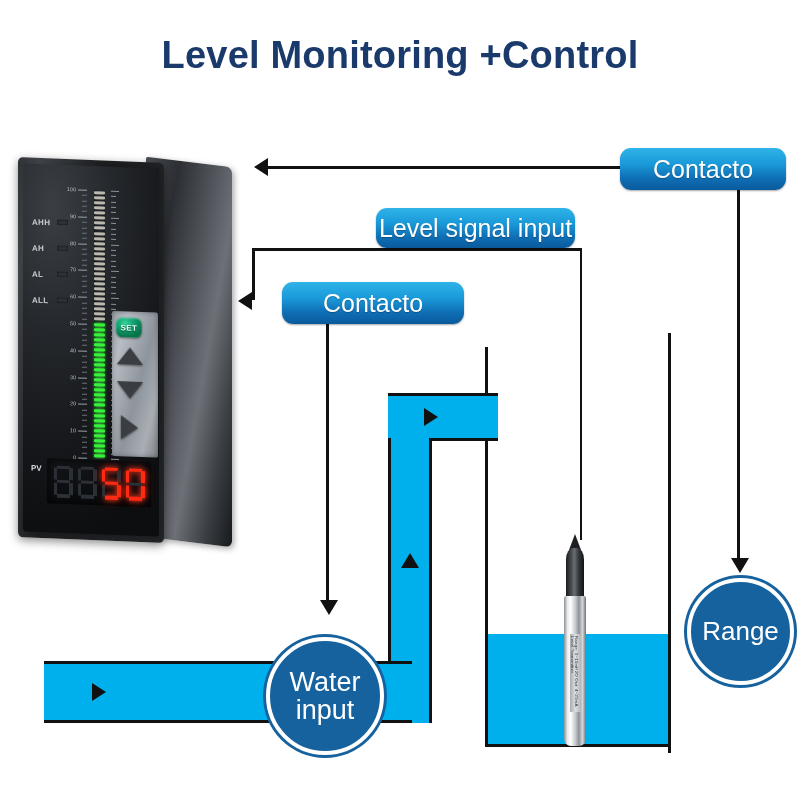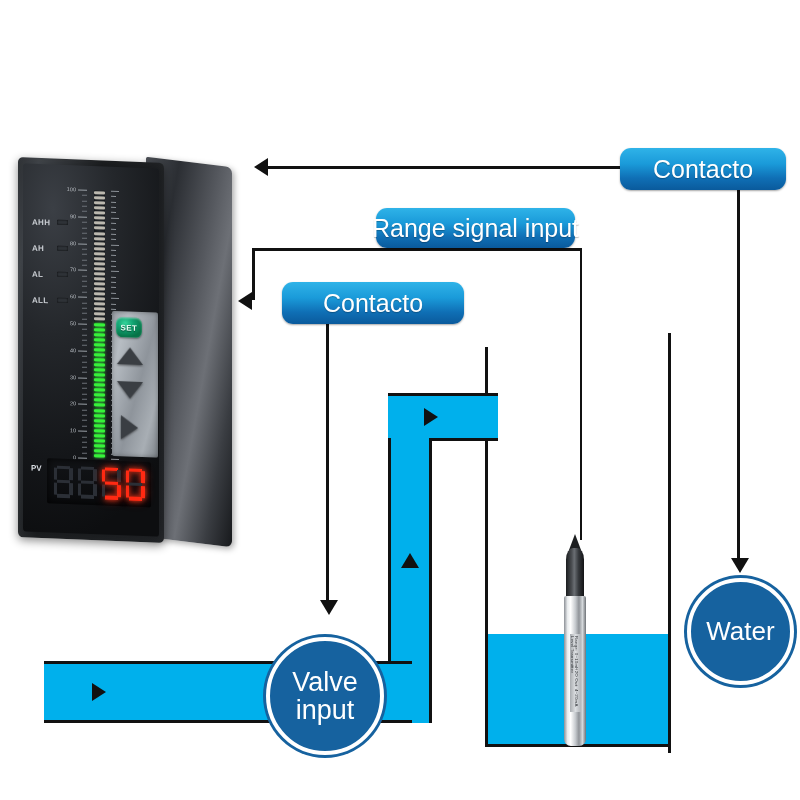"Level Monitoring +Control" div { html: none -> <div>Level Monitoring +Control</div> }
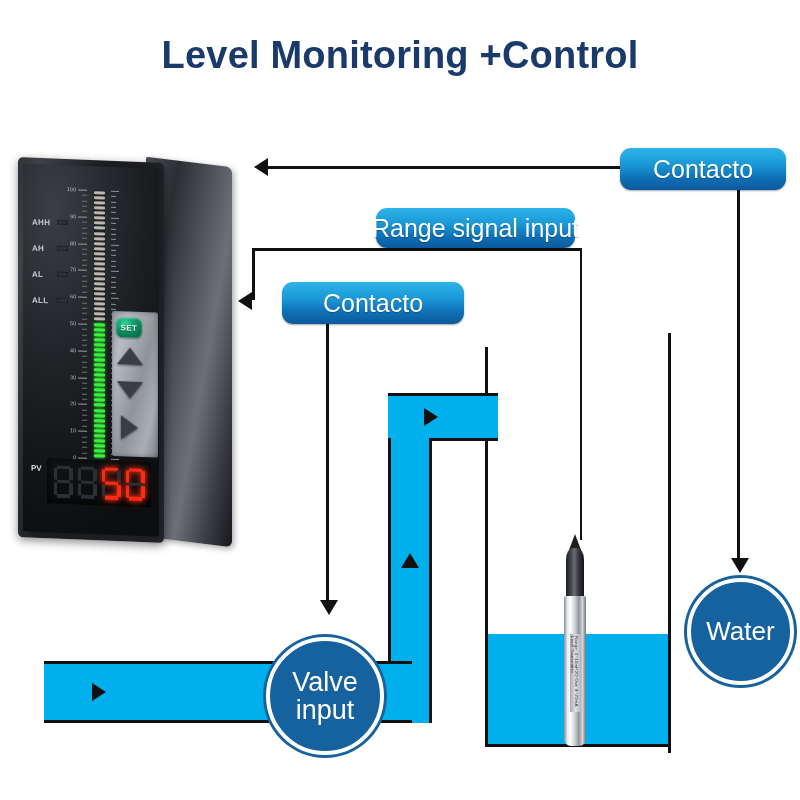"Range signal input" div.pill { text: Range -> Level }
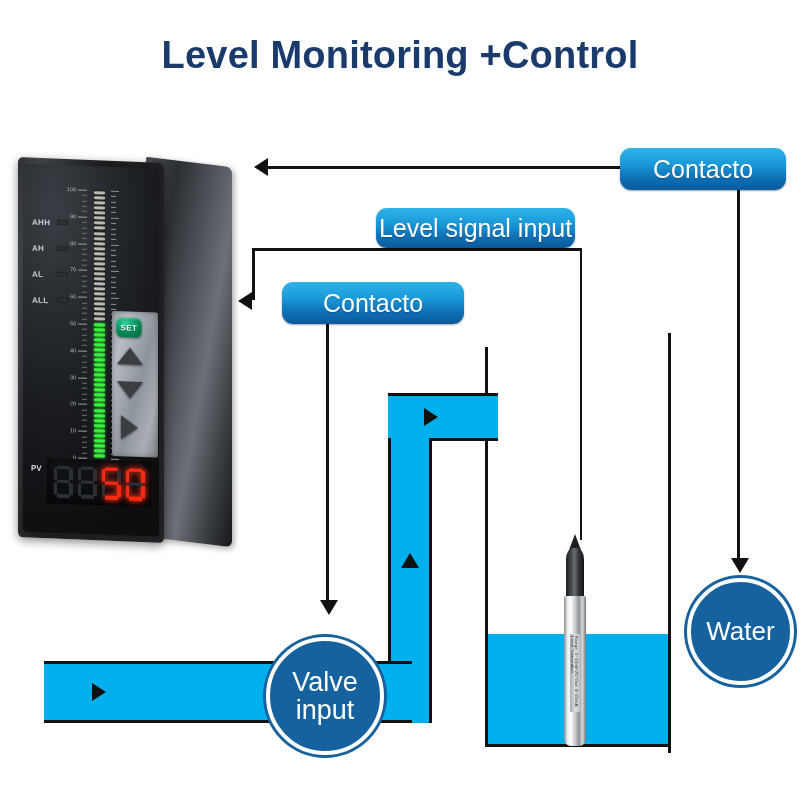"Water" div.circ { text: Water -> Range }
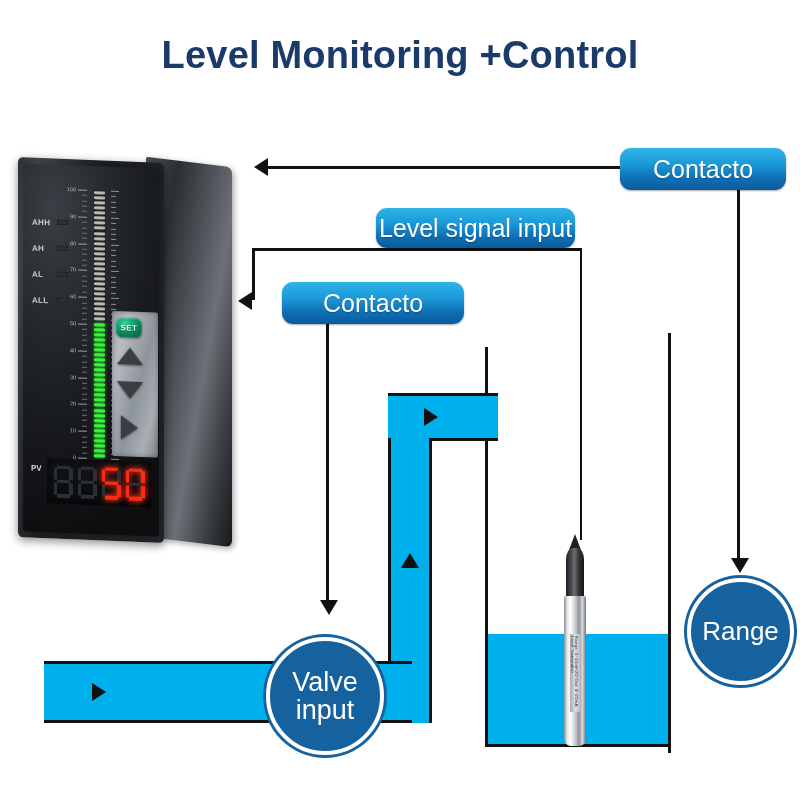"Valve" div { text: Valve -> Water }
